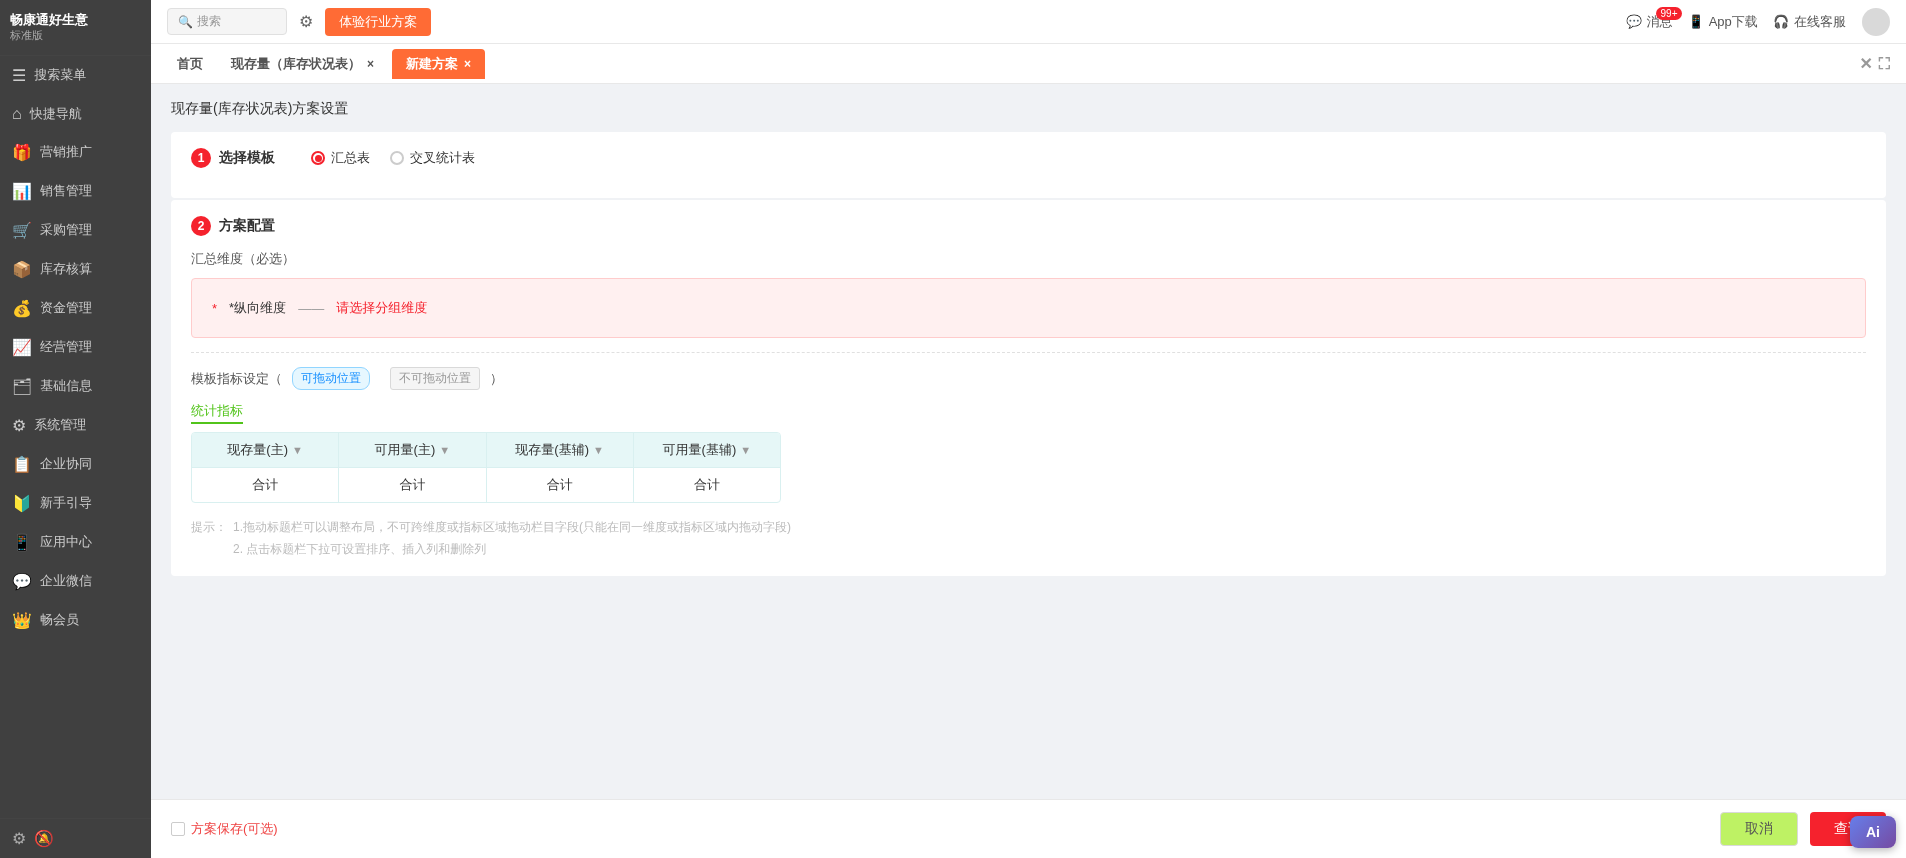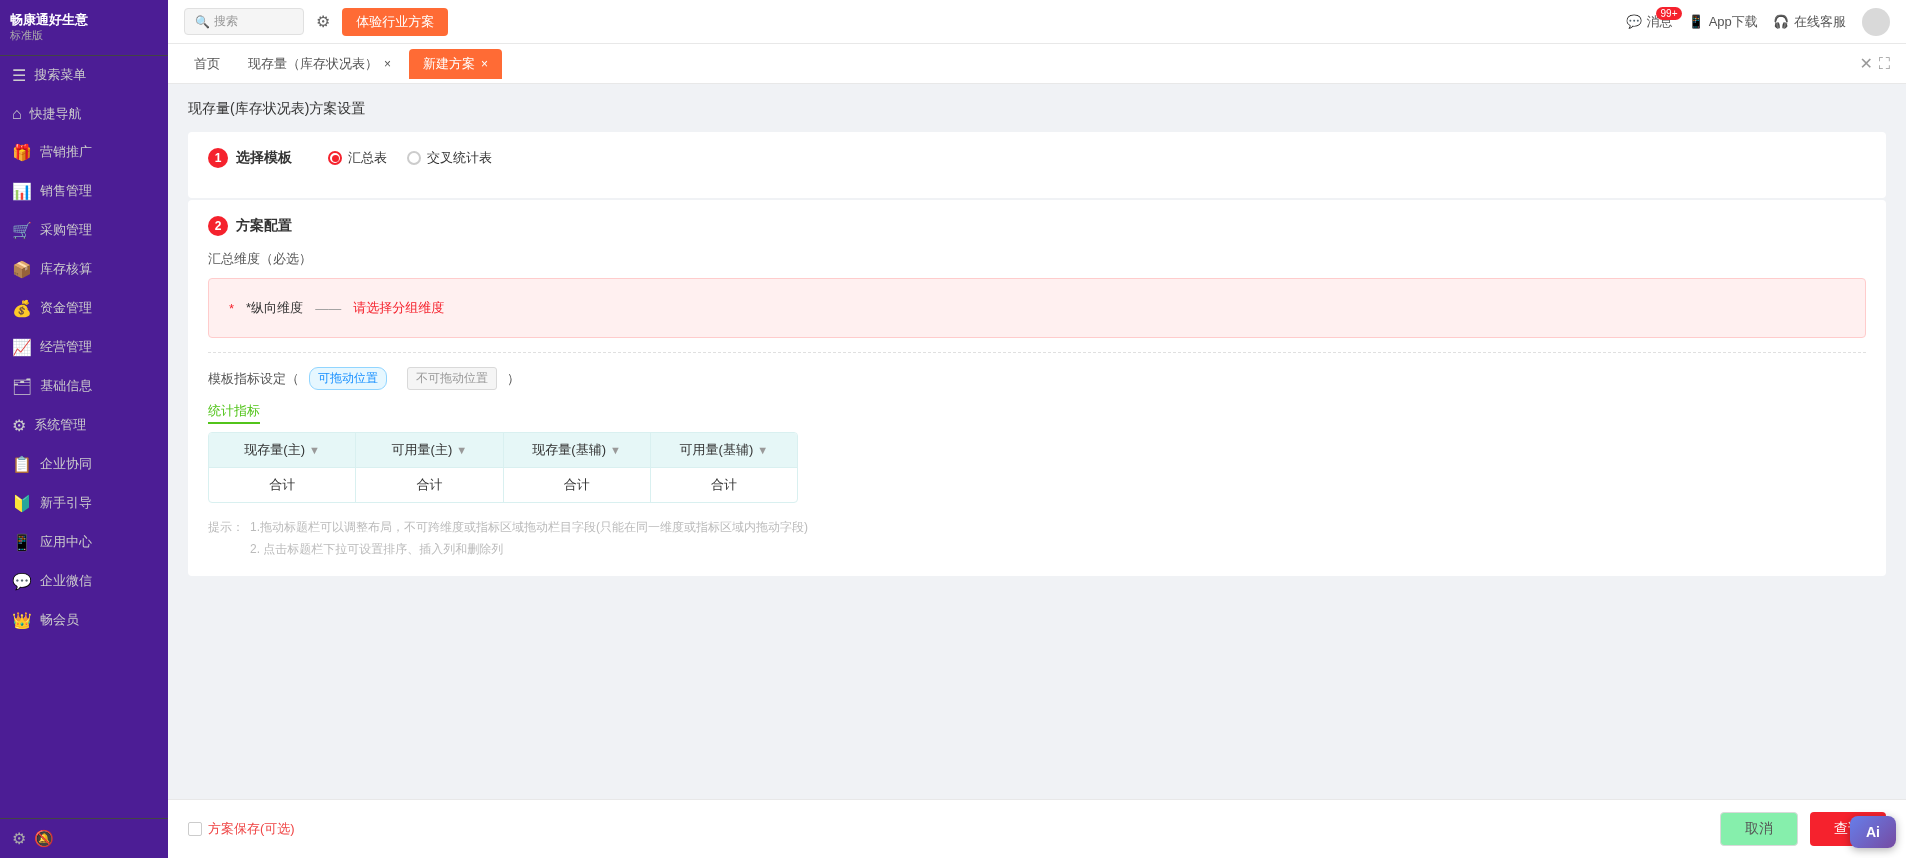"畅康通好生意" .sidebar { background: #4c1d95 -> #404040; font-family: Liberation Serif, serif -> none; width: 168px -> 151px }
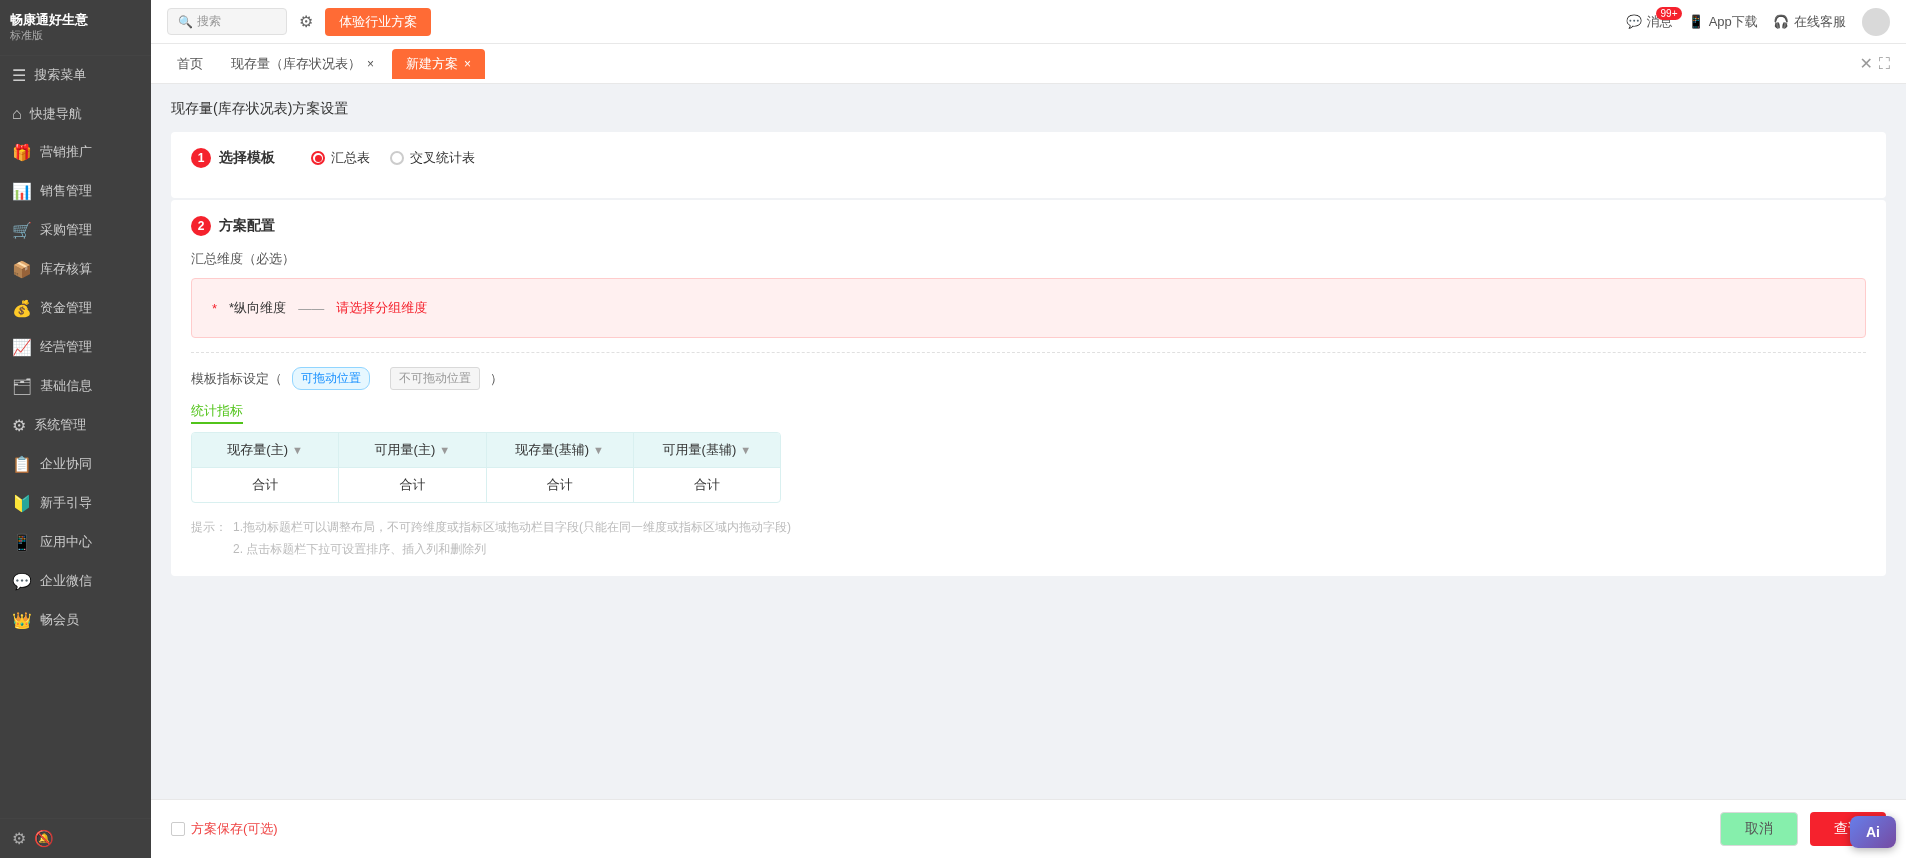"首页" .tabbar { font-weight: none -> bold }
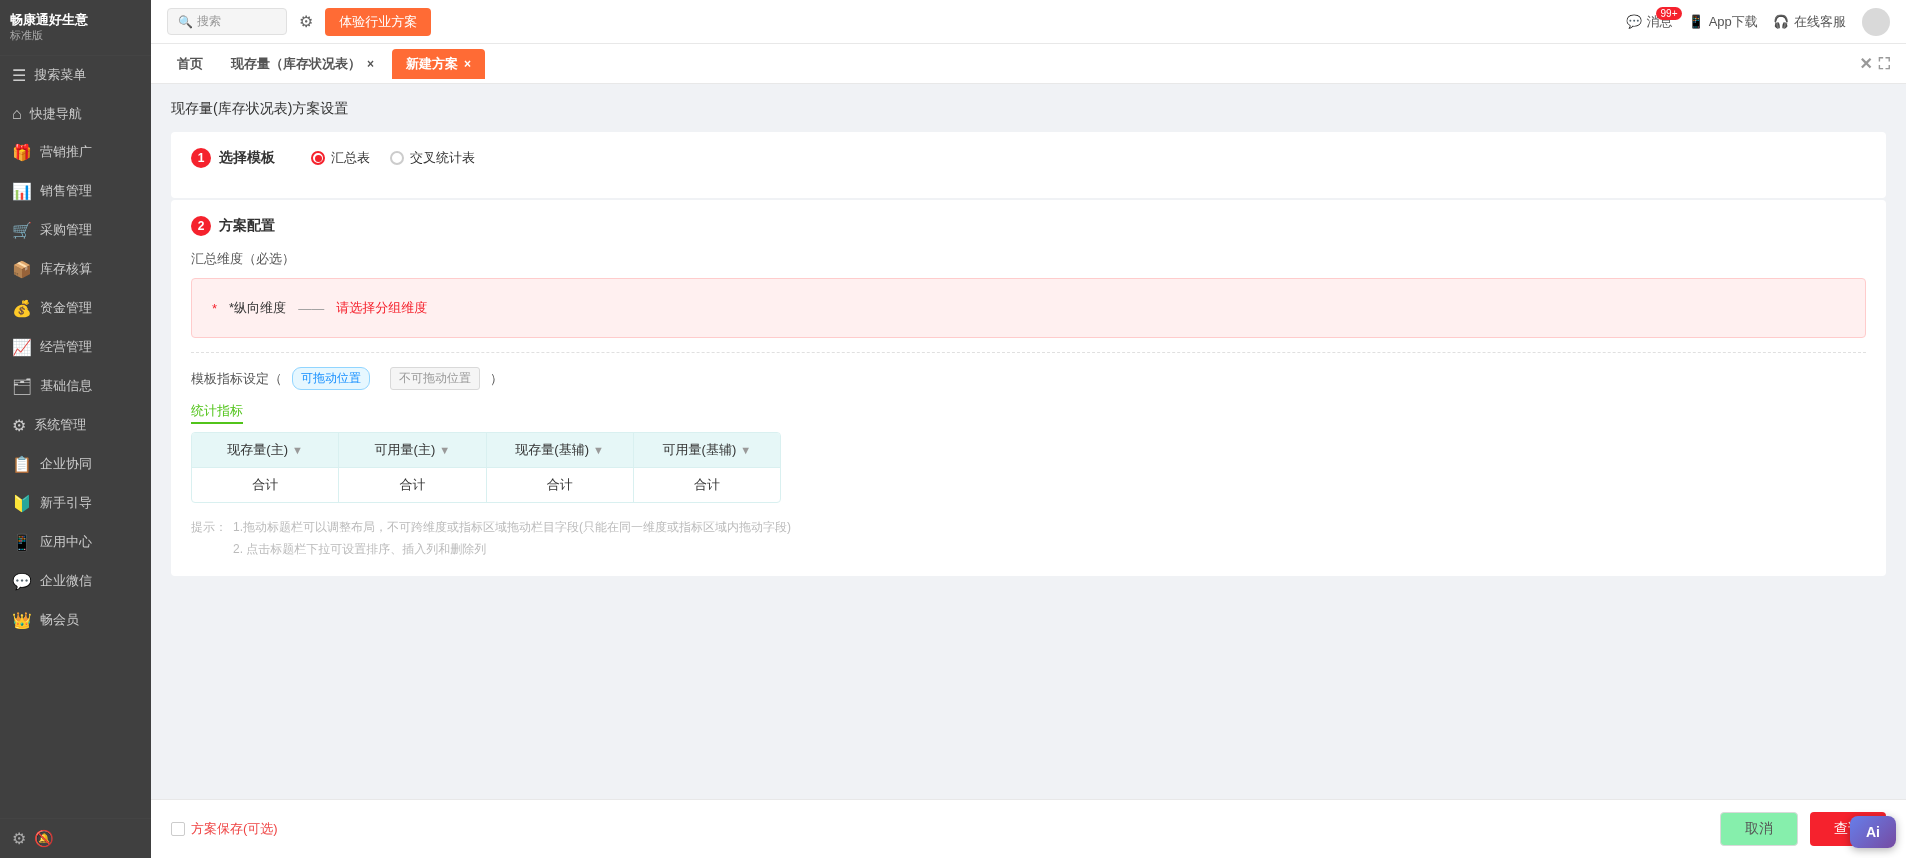"取消" .btn-cancel { background: #86efac -> #bef264 }
